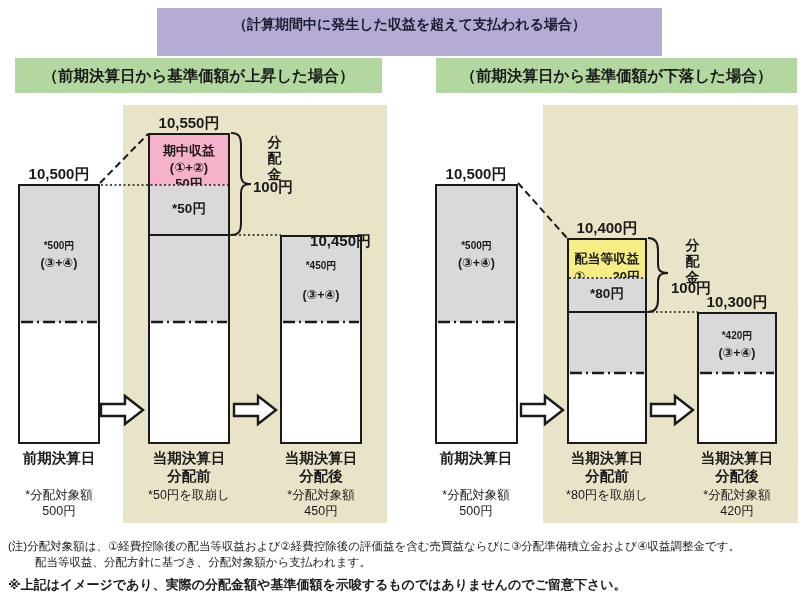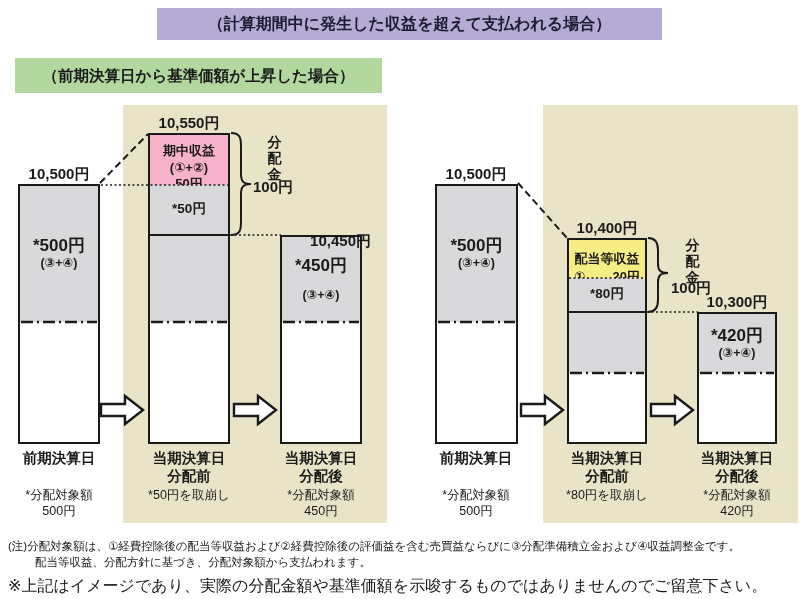"（計算期間中に発生した収益を超えて支払われる場合）" .banner { font-size: 16px -> 14px; height: 32px -> 48px }
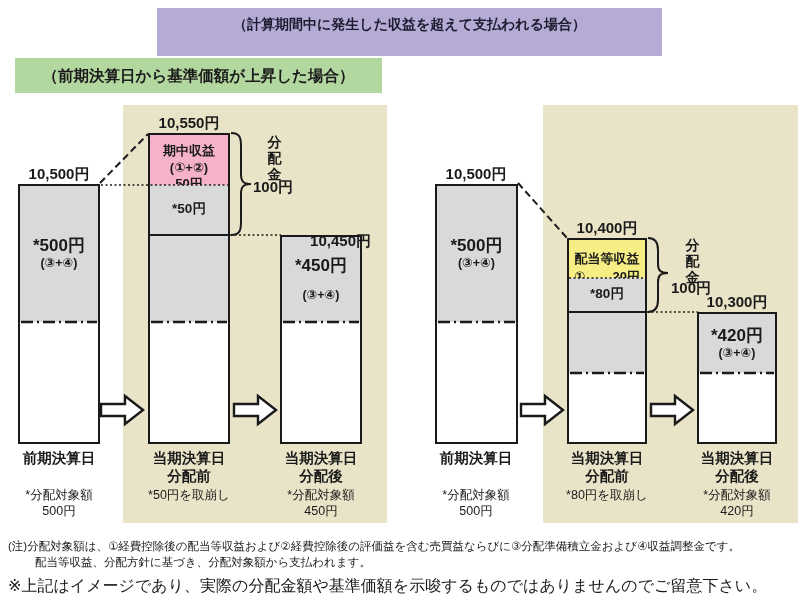"（前期決算日から基準価額が下落した場合）" div.green-header { html: none -> <div>（前期決算日から基準価額が下落した場合）</div> }
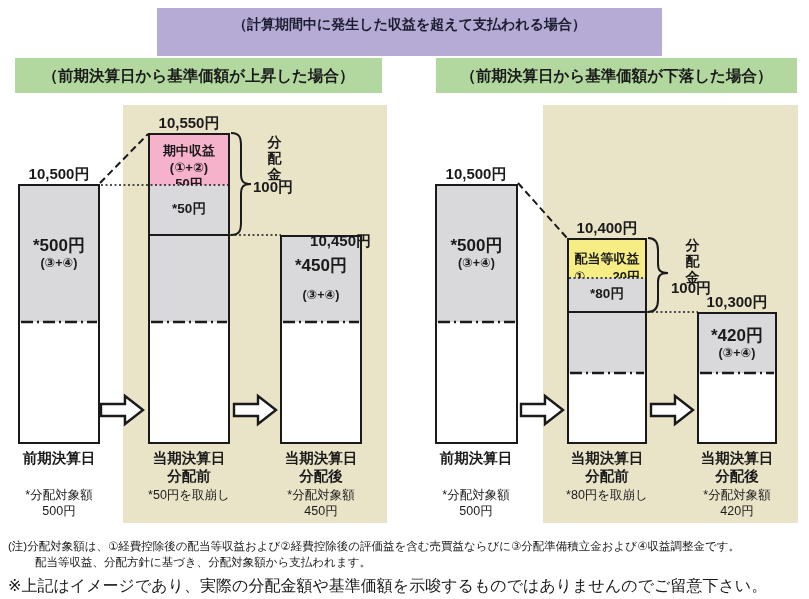"*500円" .amt { font-size: 17px -> 10px }
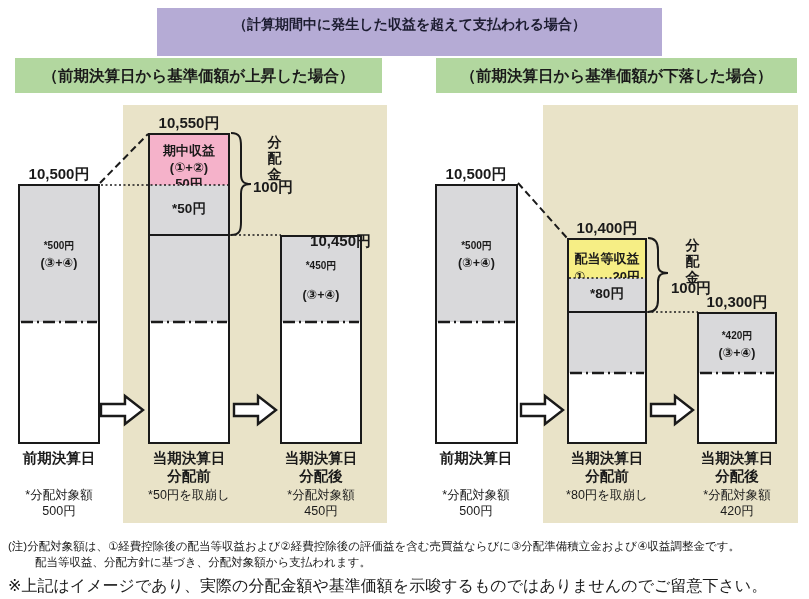"※上記はイメージであり、実際の分配金額や基準価額を示唆するものではありませんので" .note2 { font-size: 16px -> 13px; font-weight: normal -> bold }
